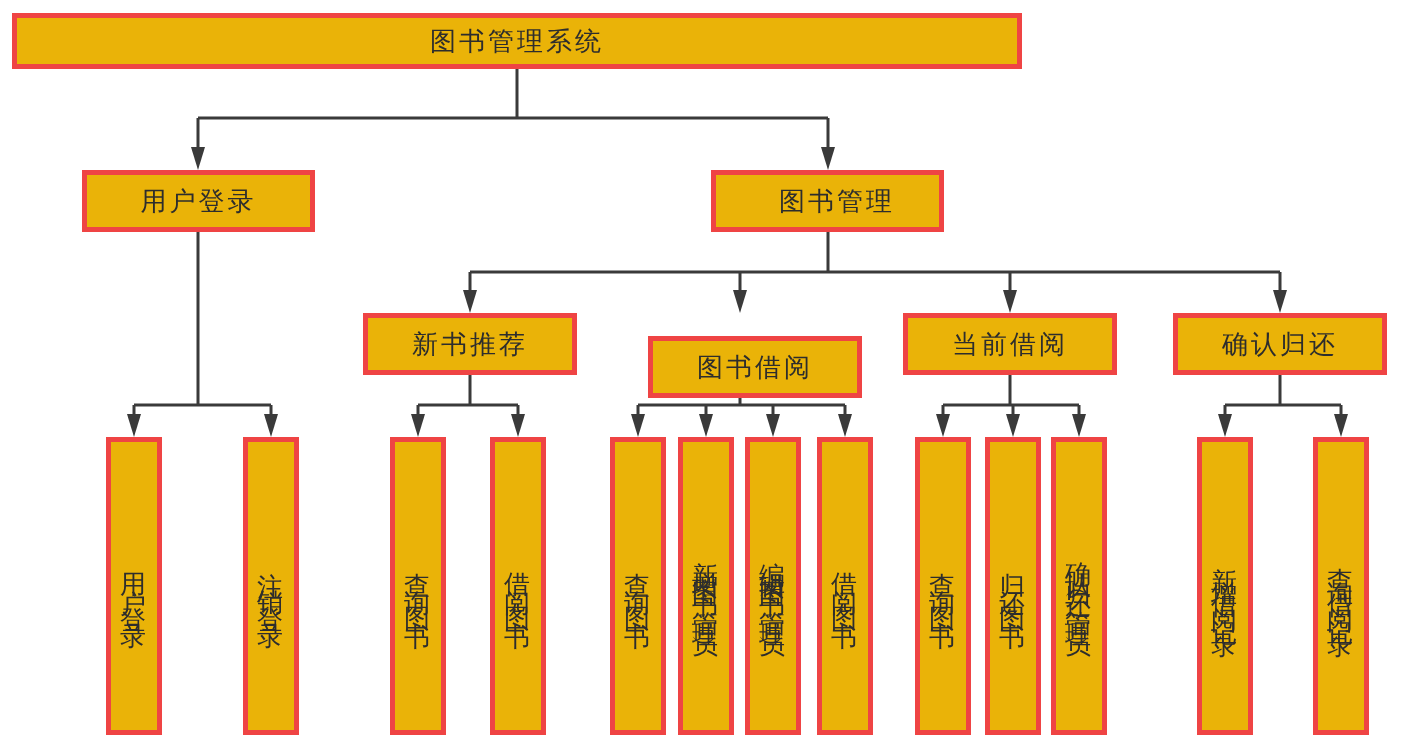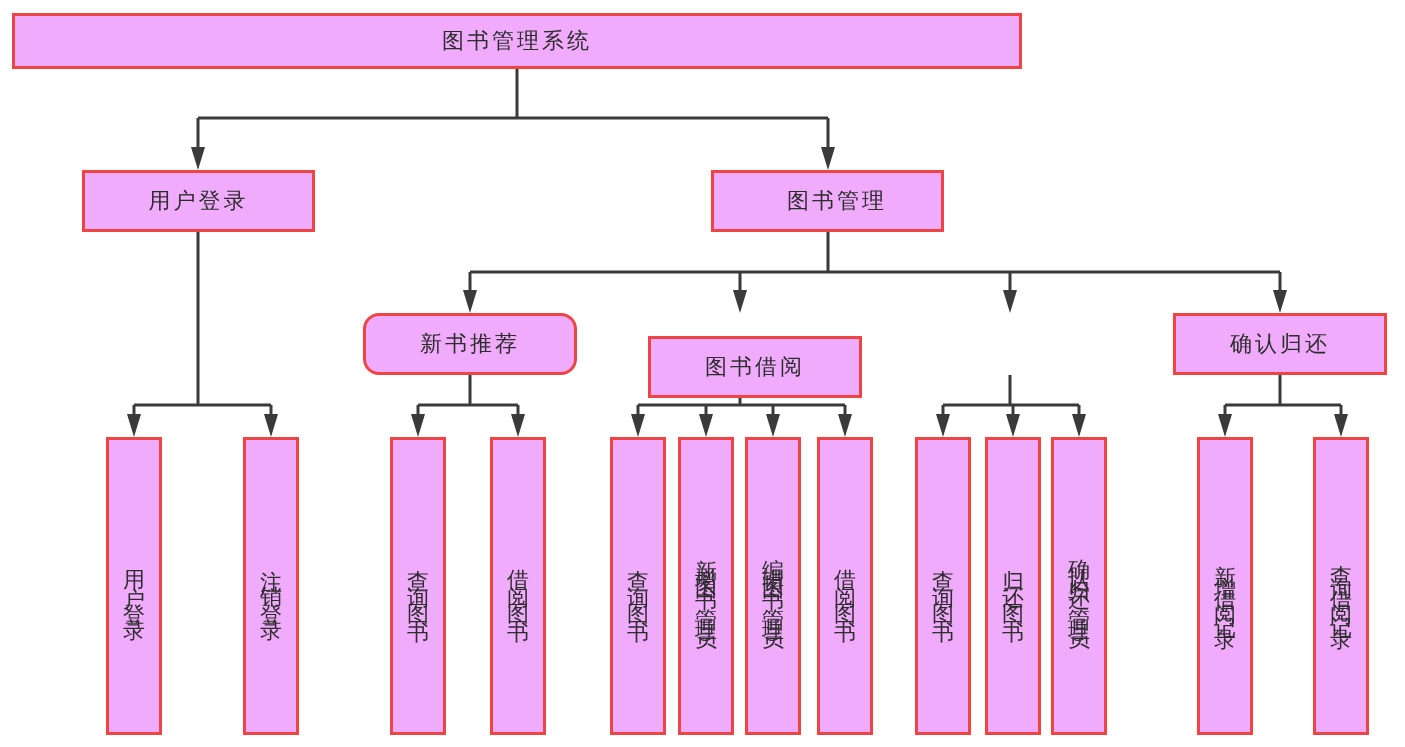"图书管理系统" .node { background: #f0abfc -> #eab308; border: 3px solid #ef4444 -> 5px solid #ef4444; font-size: 22px -> 26px }
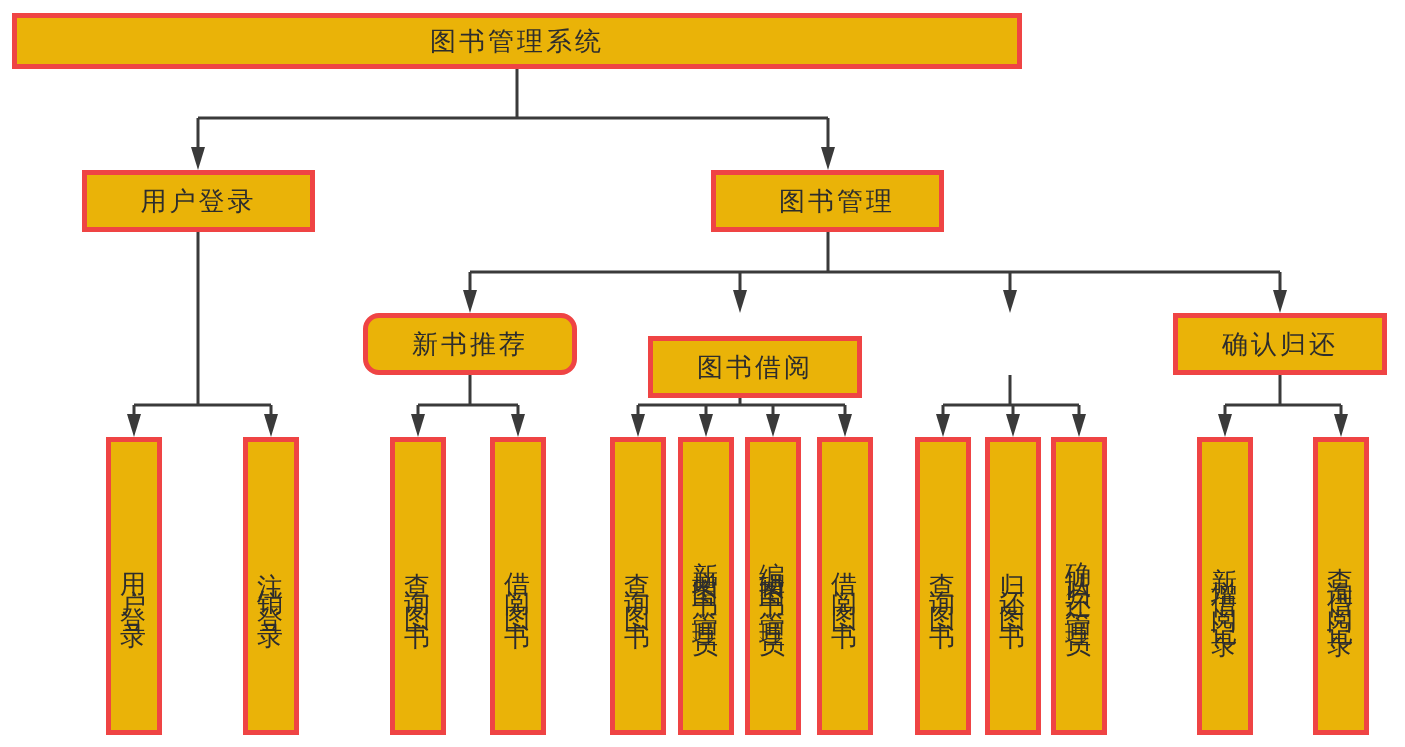"新书推荐" .node.l2-0 { border-radius: 16px -> none }
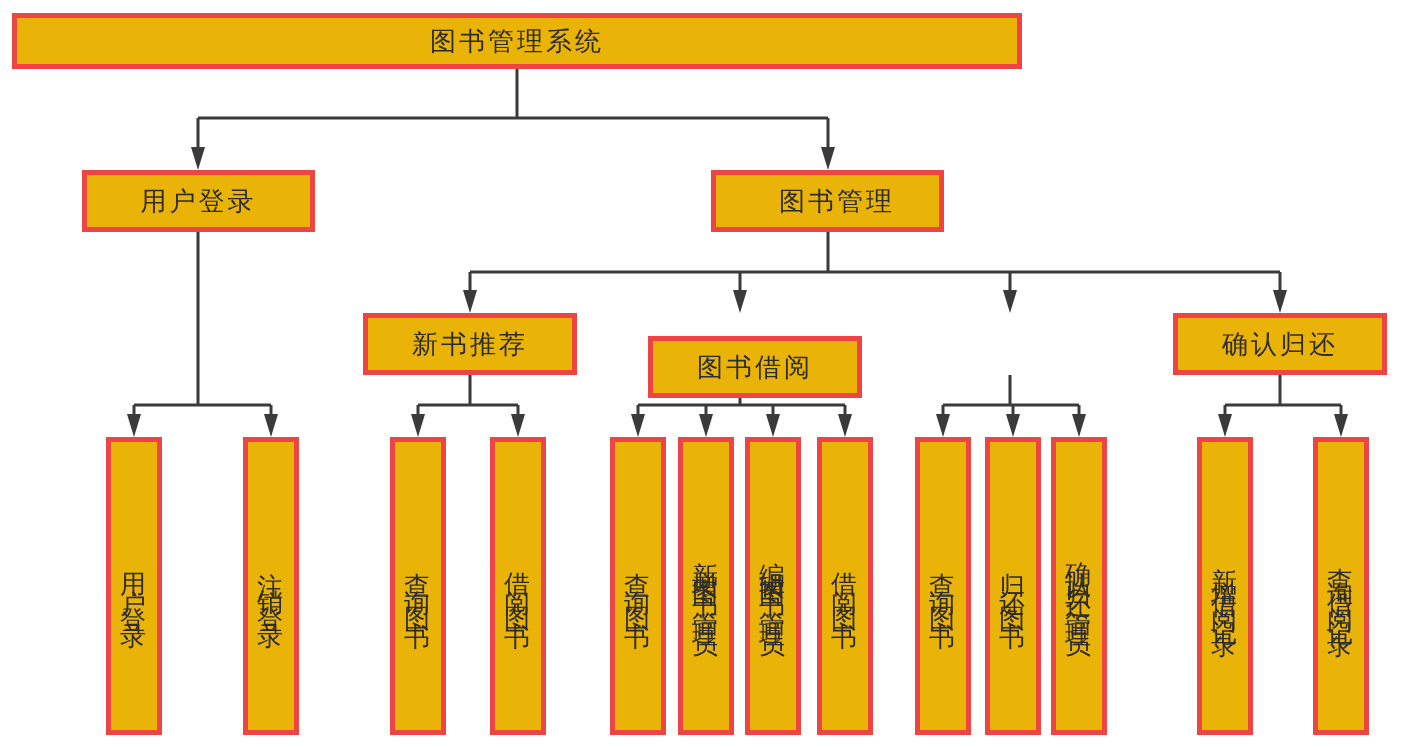"当前借阅" div.node { html: none -> <div>当前借阅</div> }
